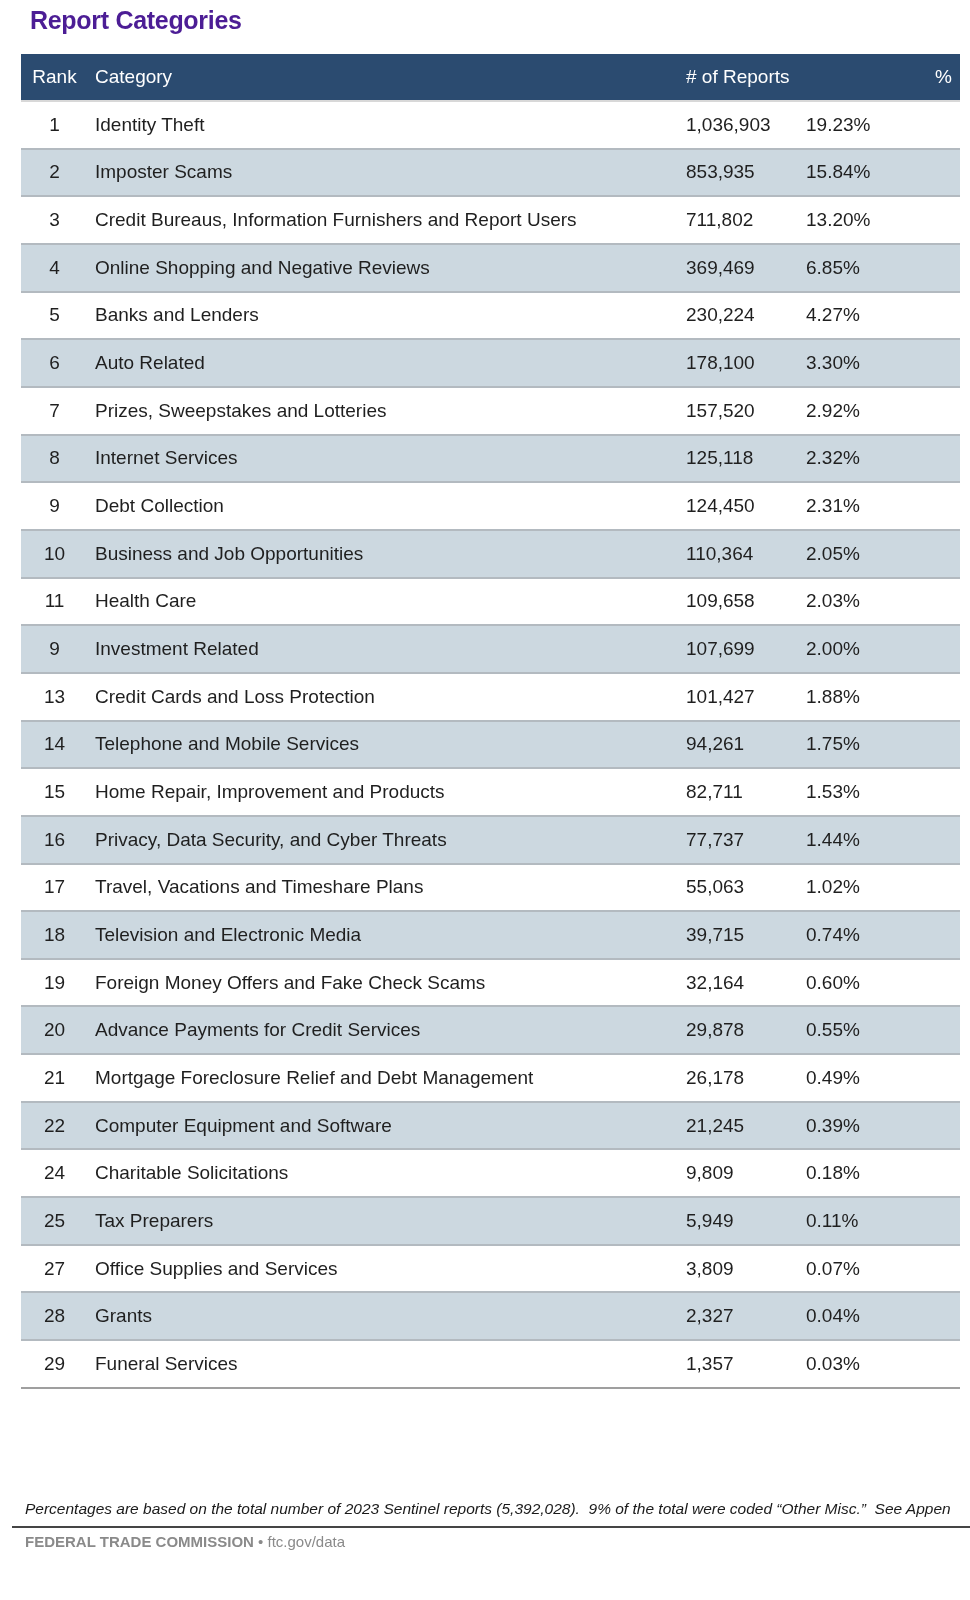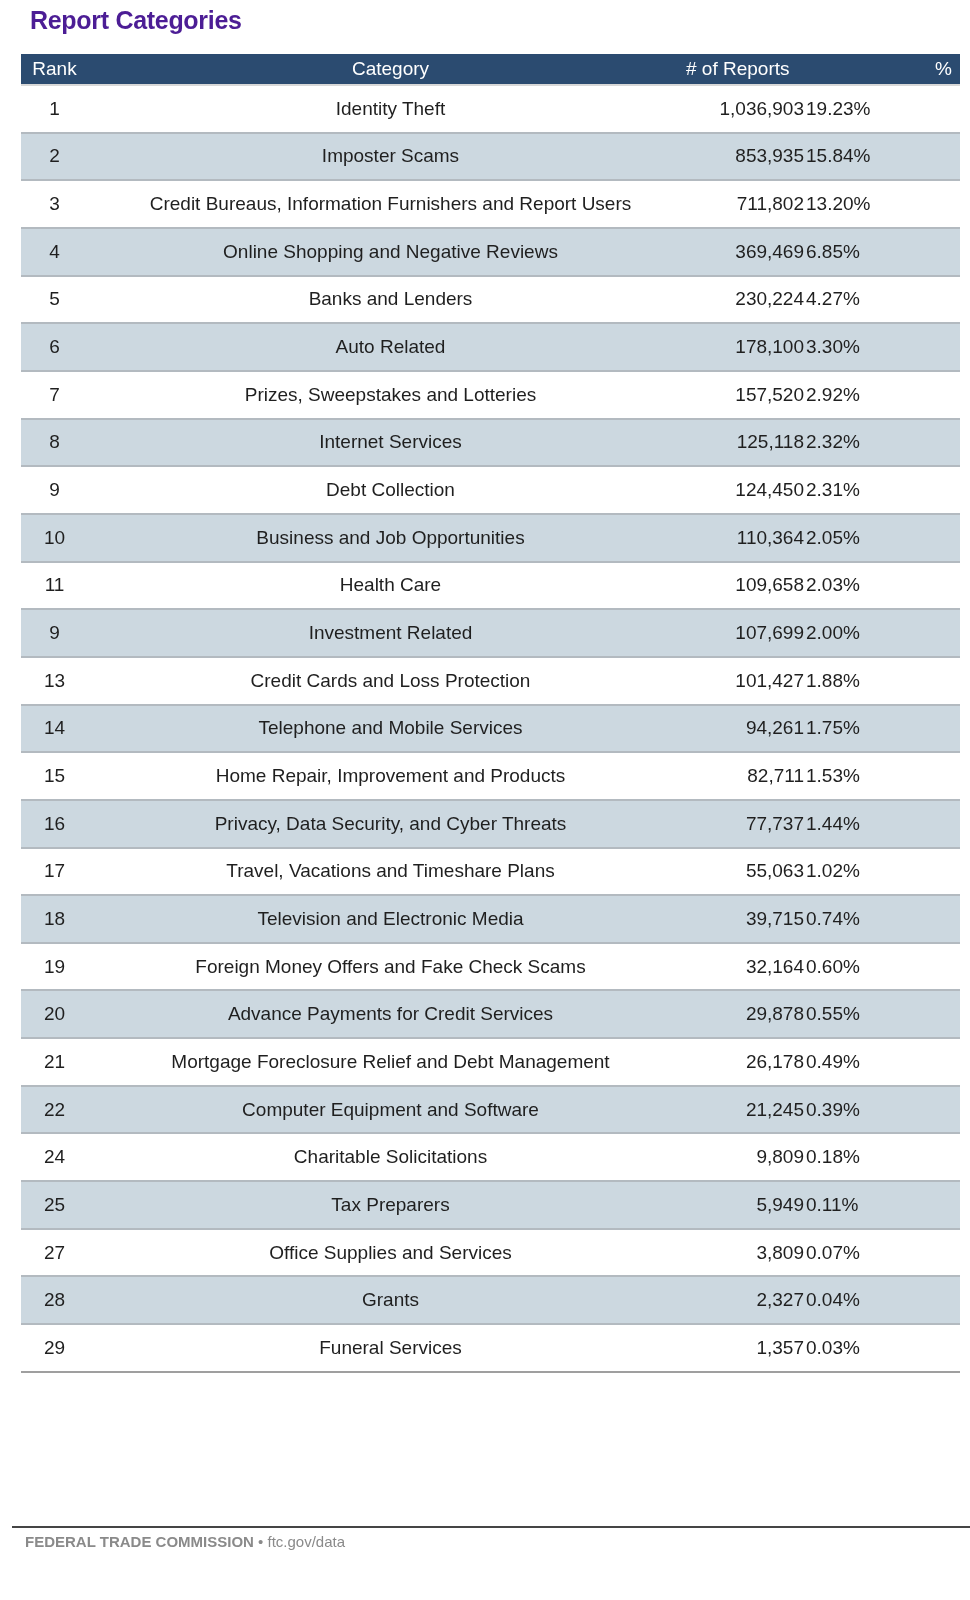"Rank" thead th { height: 32px -> 48px }
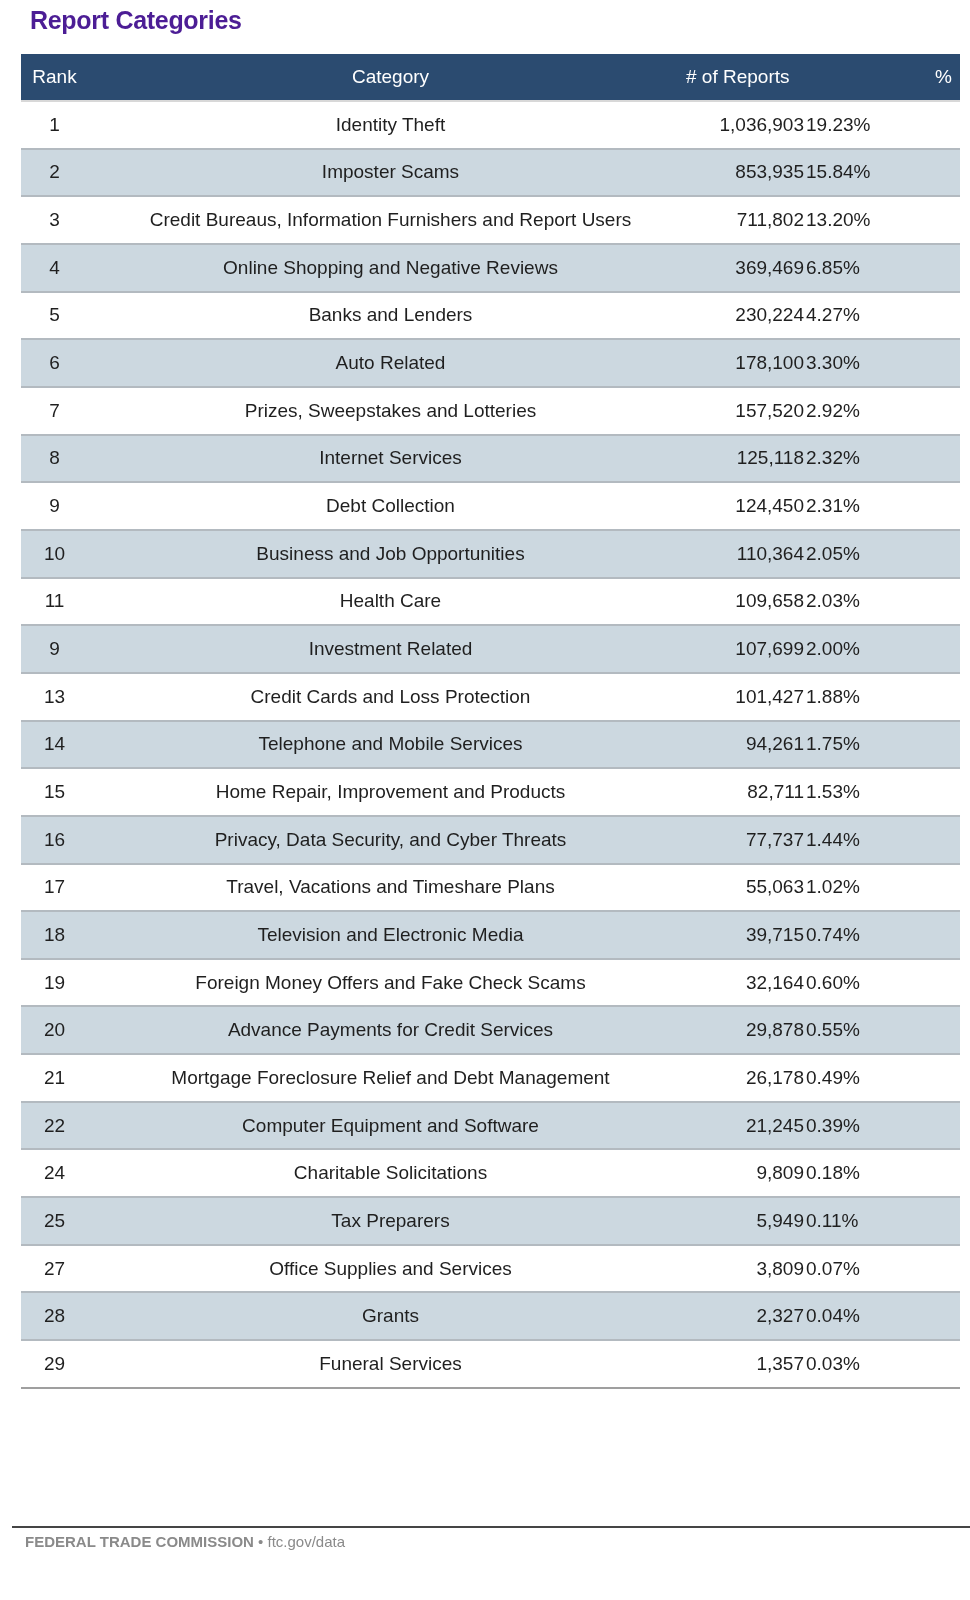"Category" th.category { text-align: center -> left }
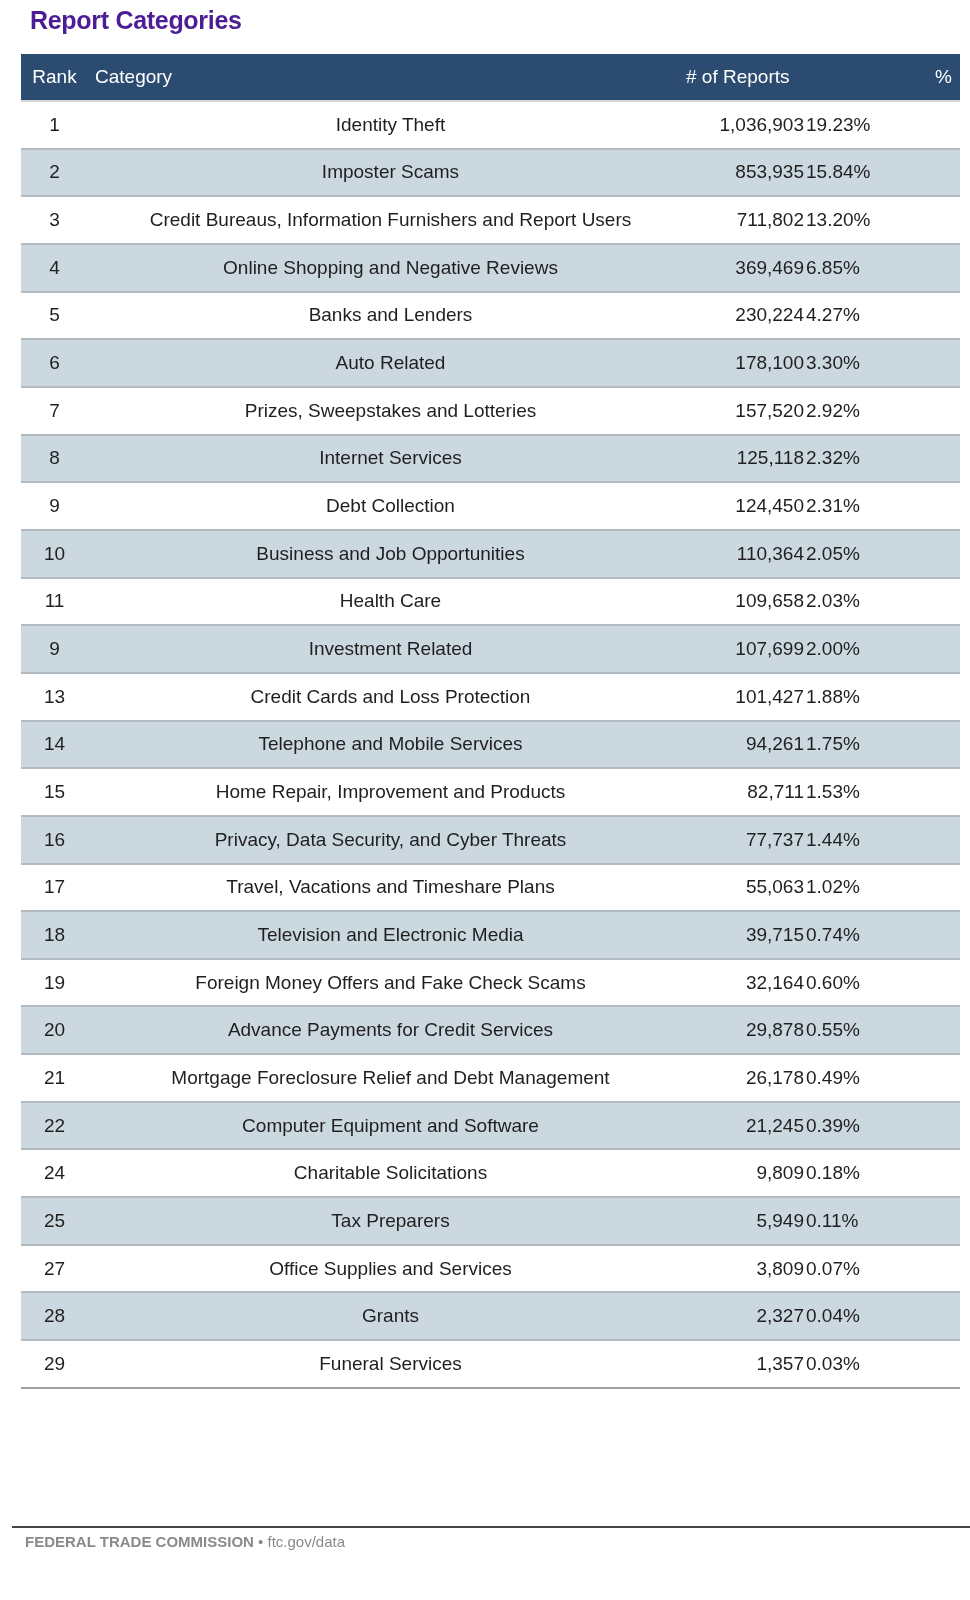"Identity Theft" td.category { text-align: center -> left }
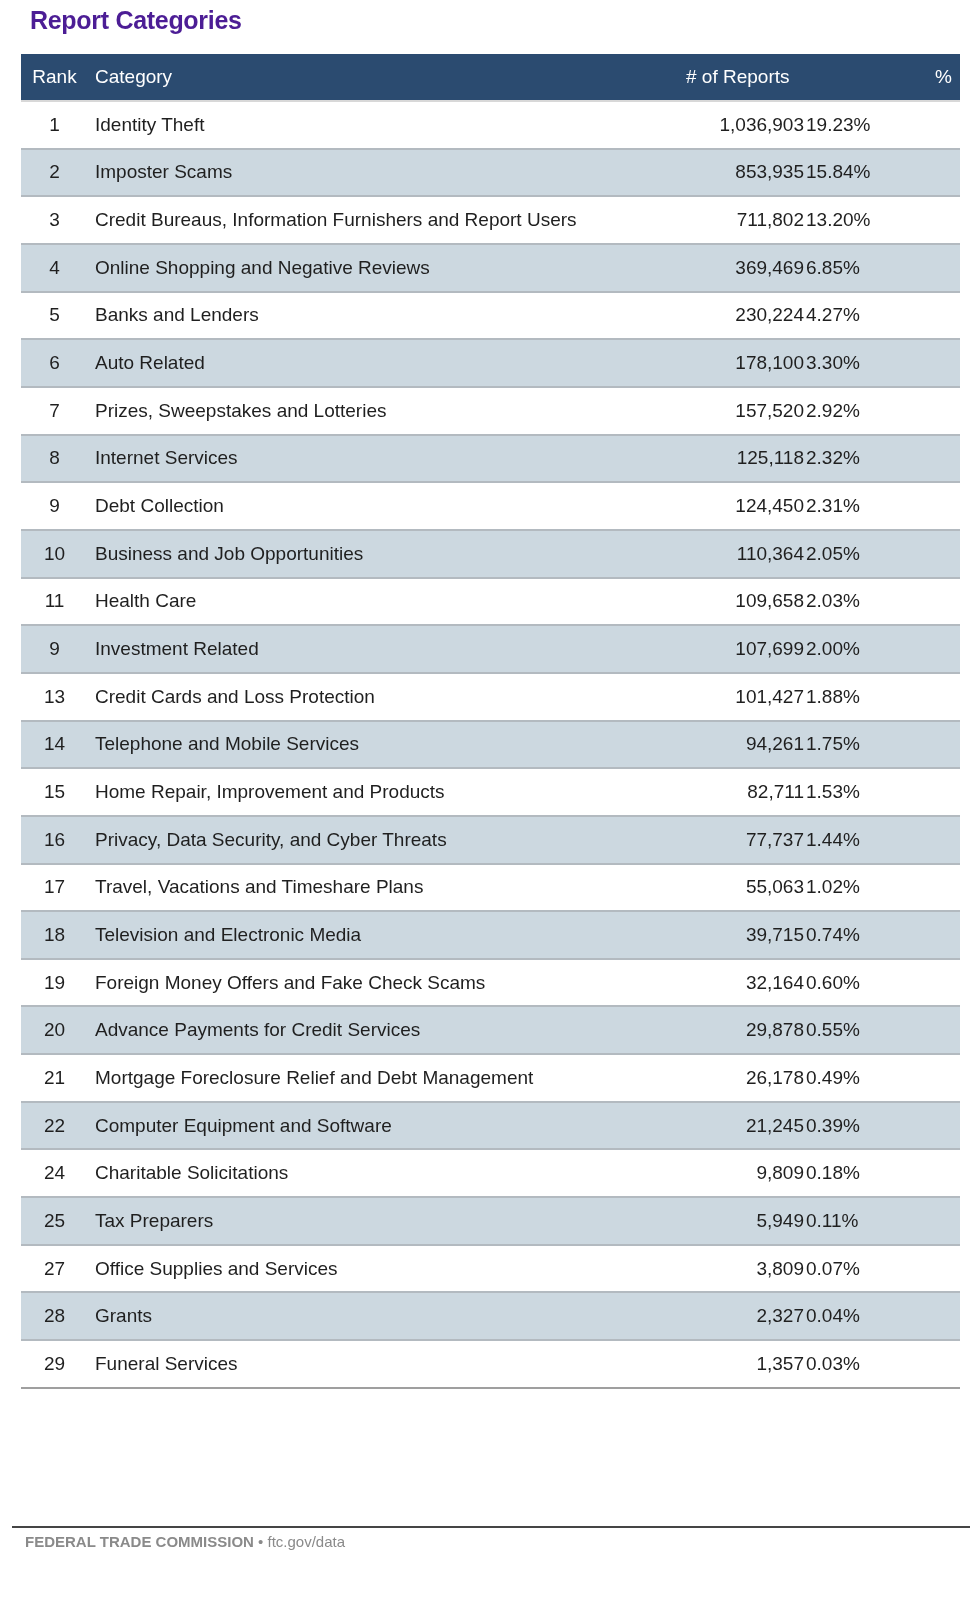"1,036,903" td.reports { text-align: right -> none }
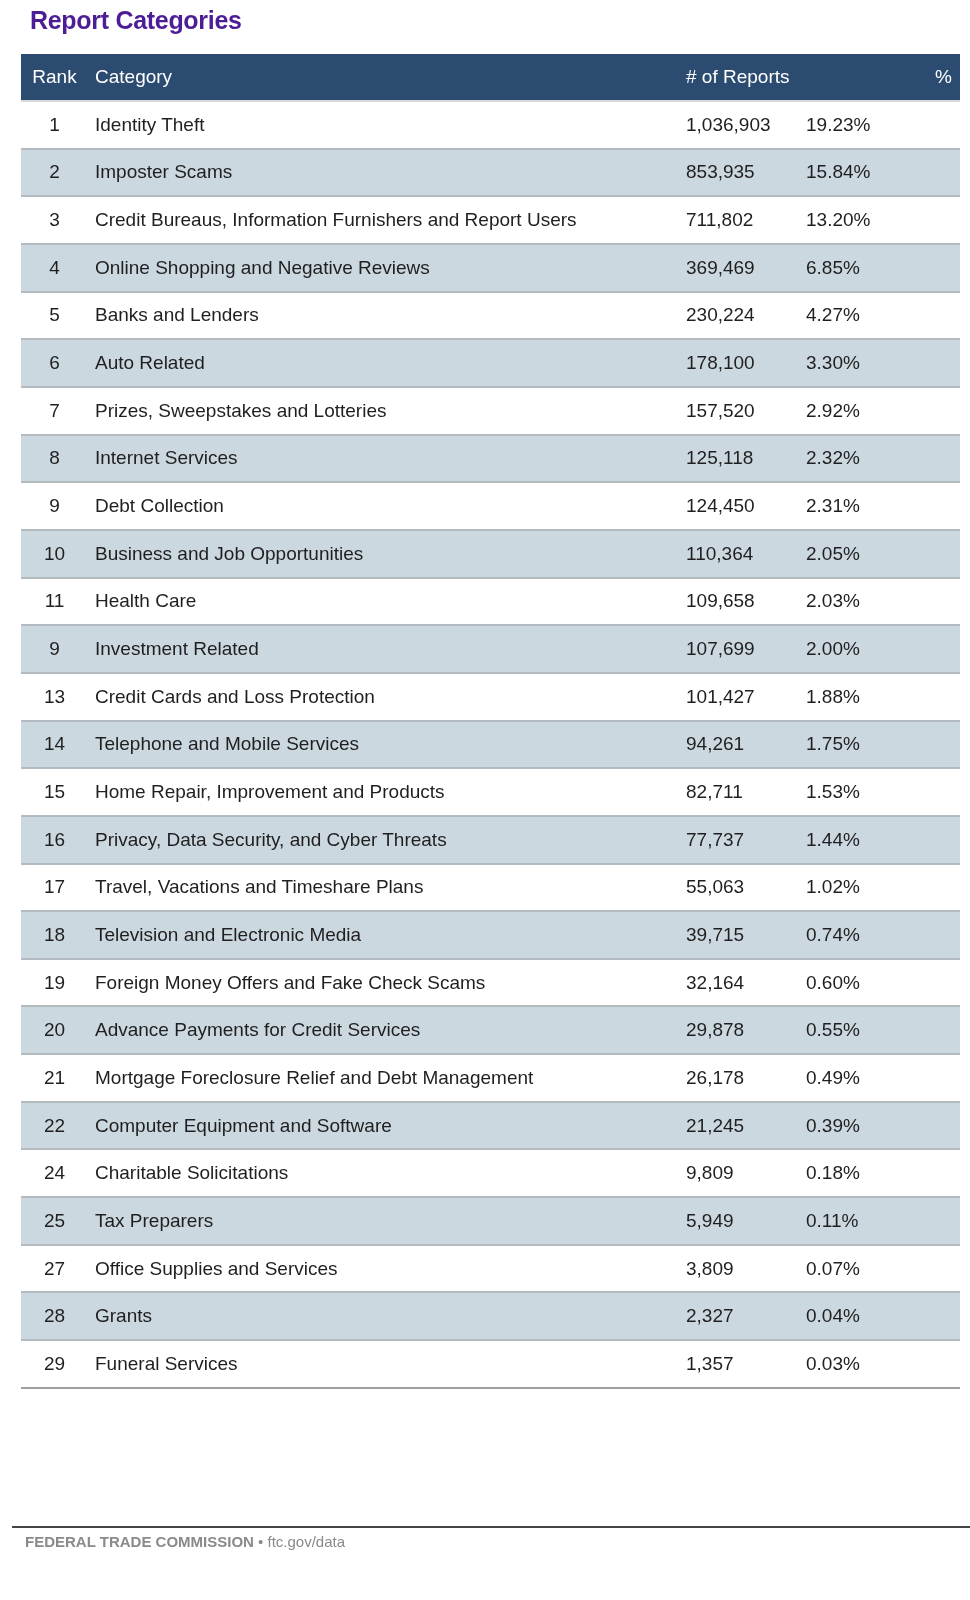"Percentages are based on the" div.footnote { html: none -> <div>Percentages are based on the total number of 2023 Sentinel reports (5,392,028). 9% of the total were coded “Other Misc.” See Appen</div> }
